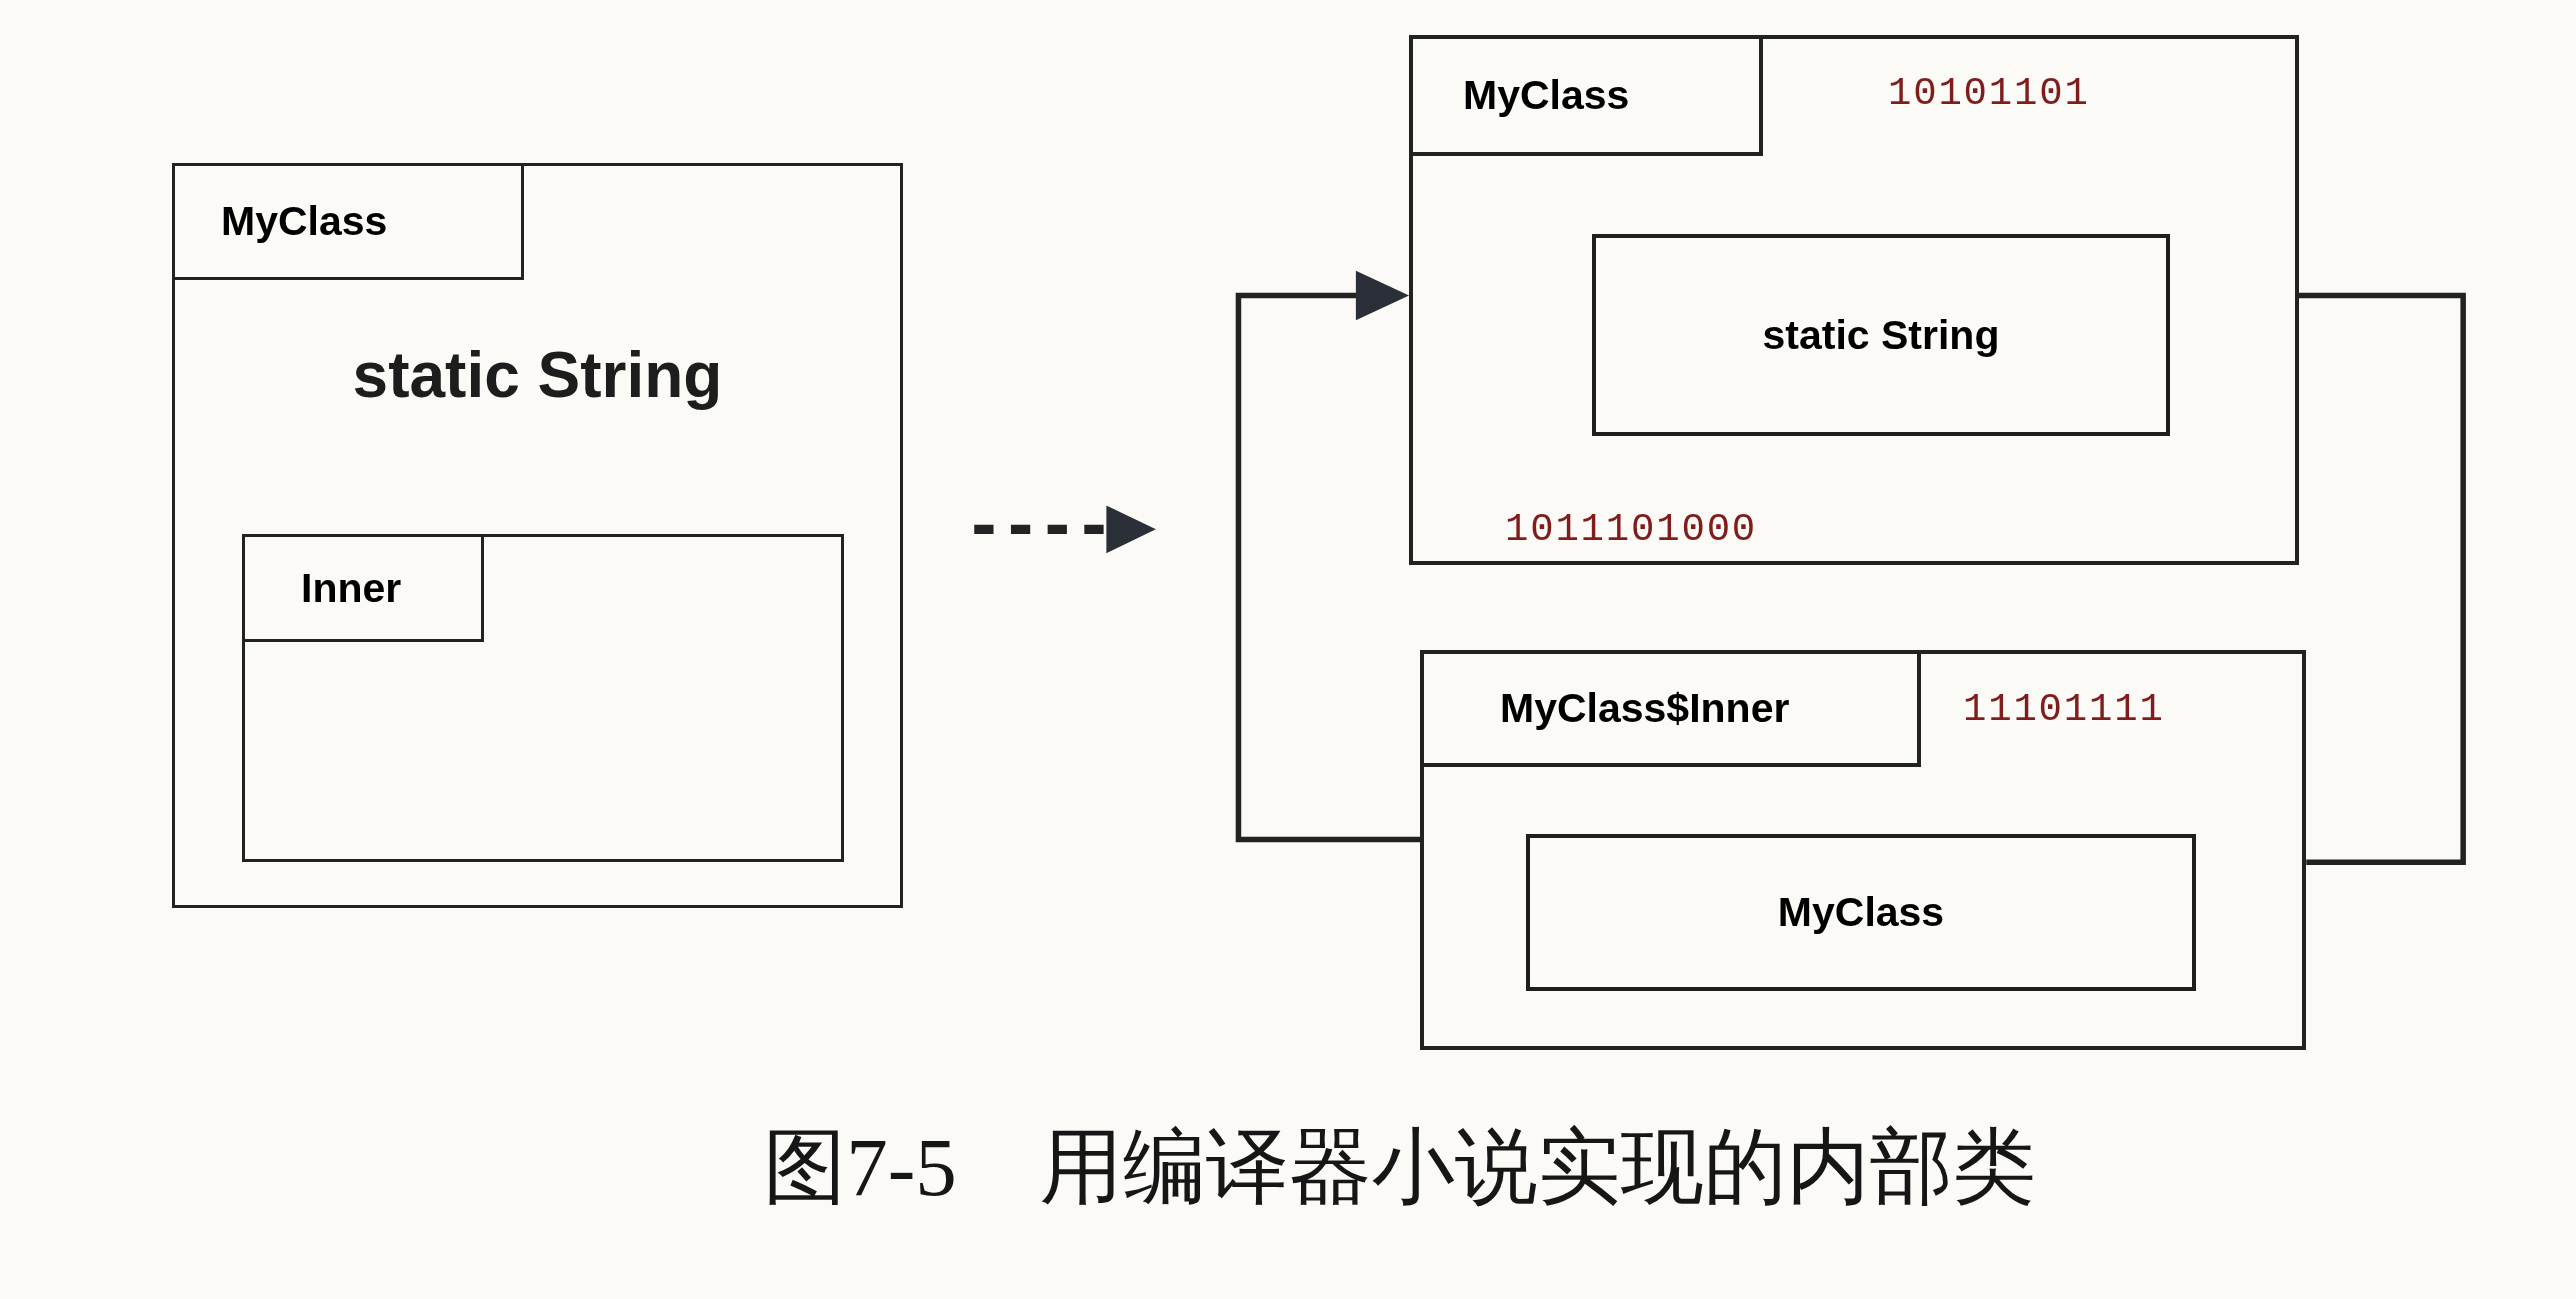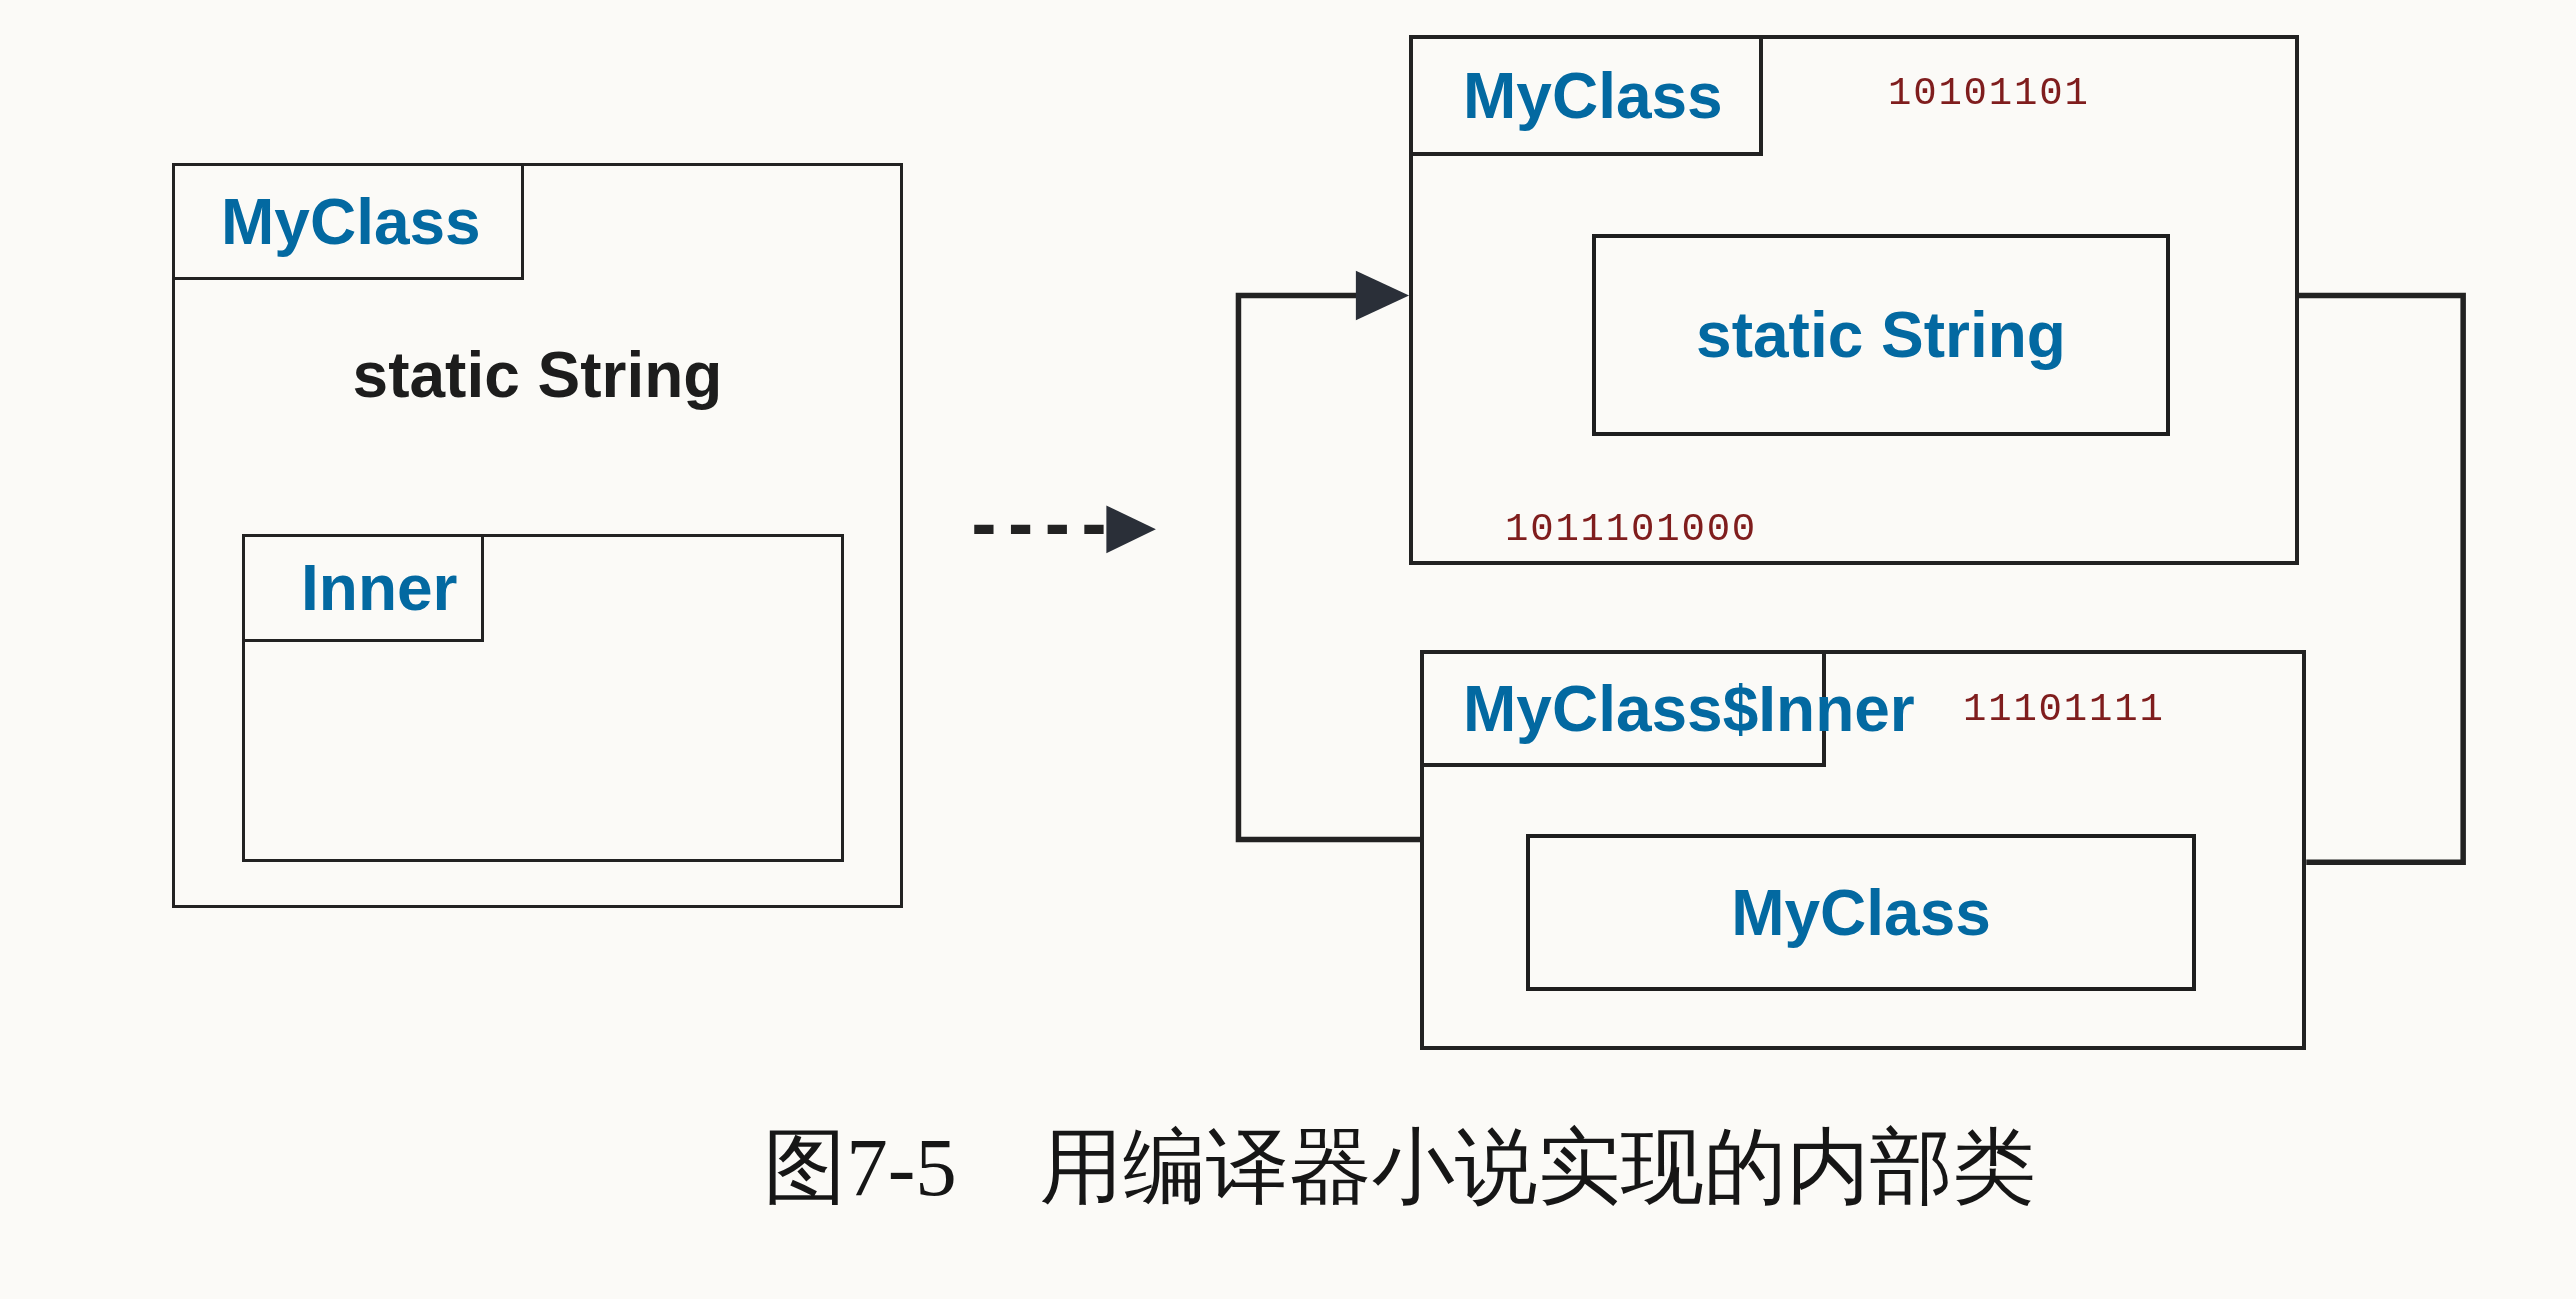"MyClass" .tab-label { color: #0369a1 -> #000000; font-size: 64px -> 41px }
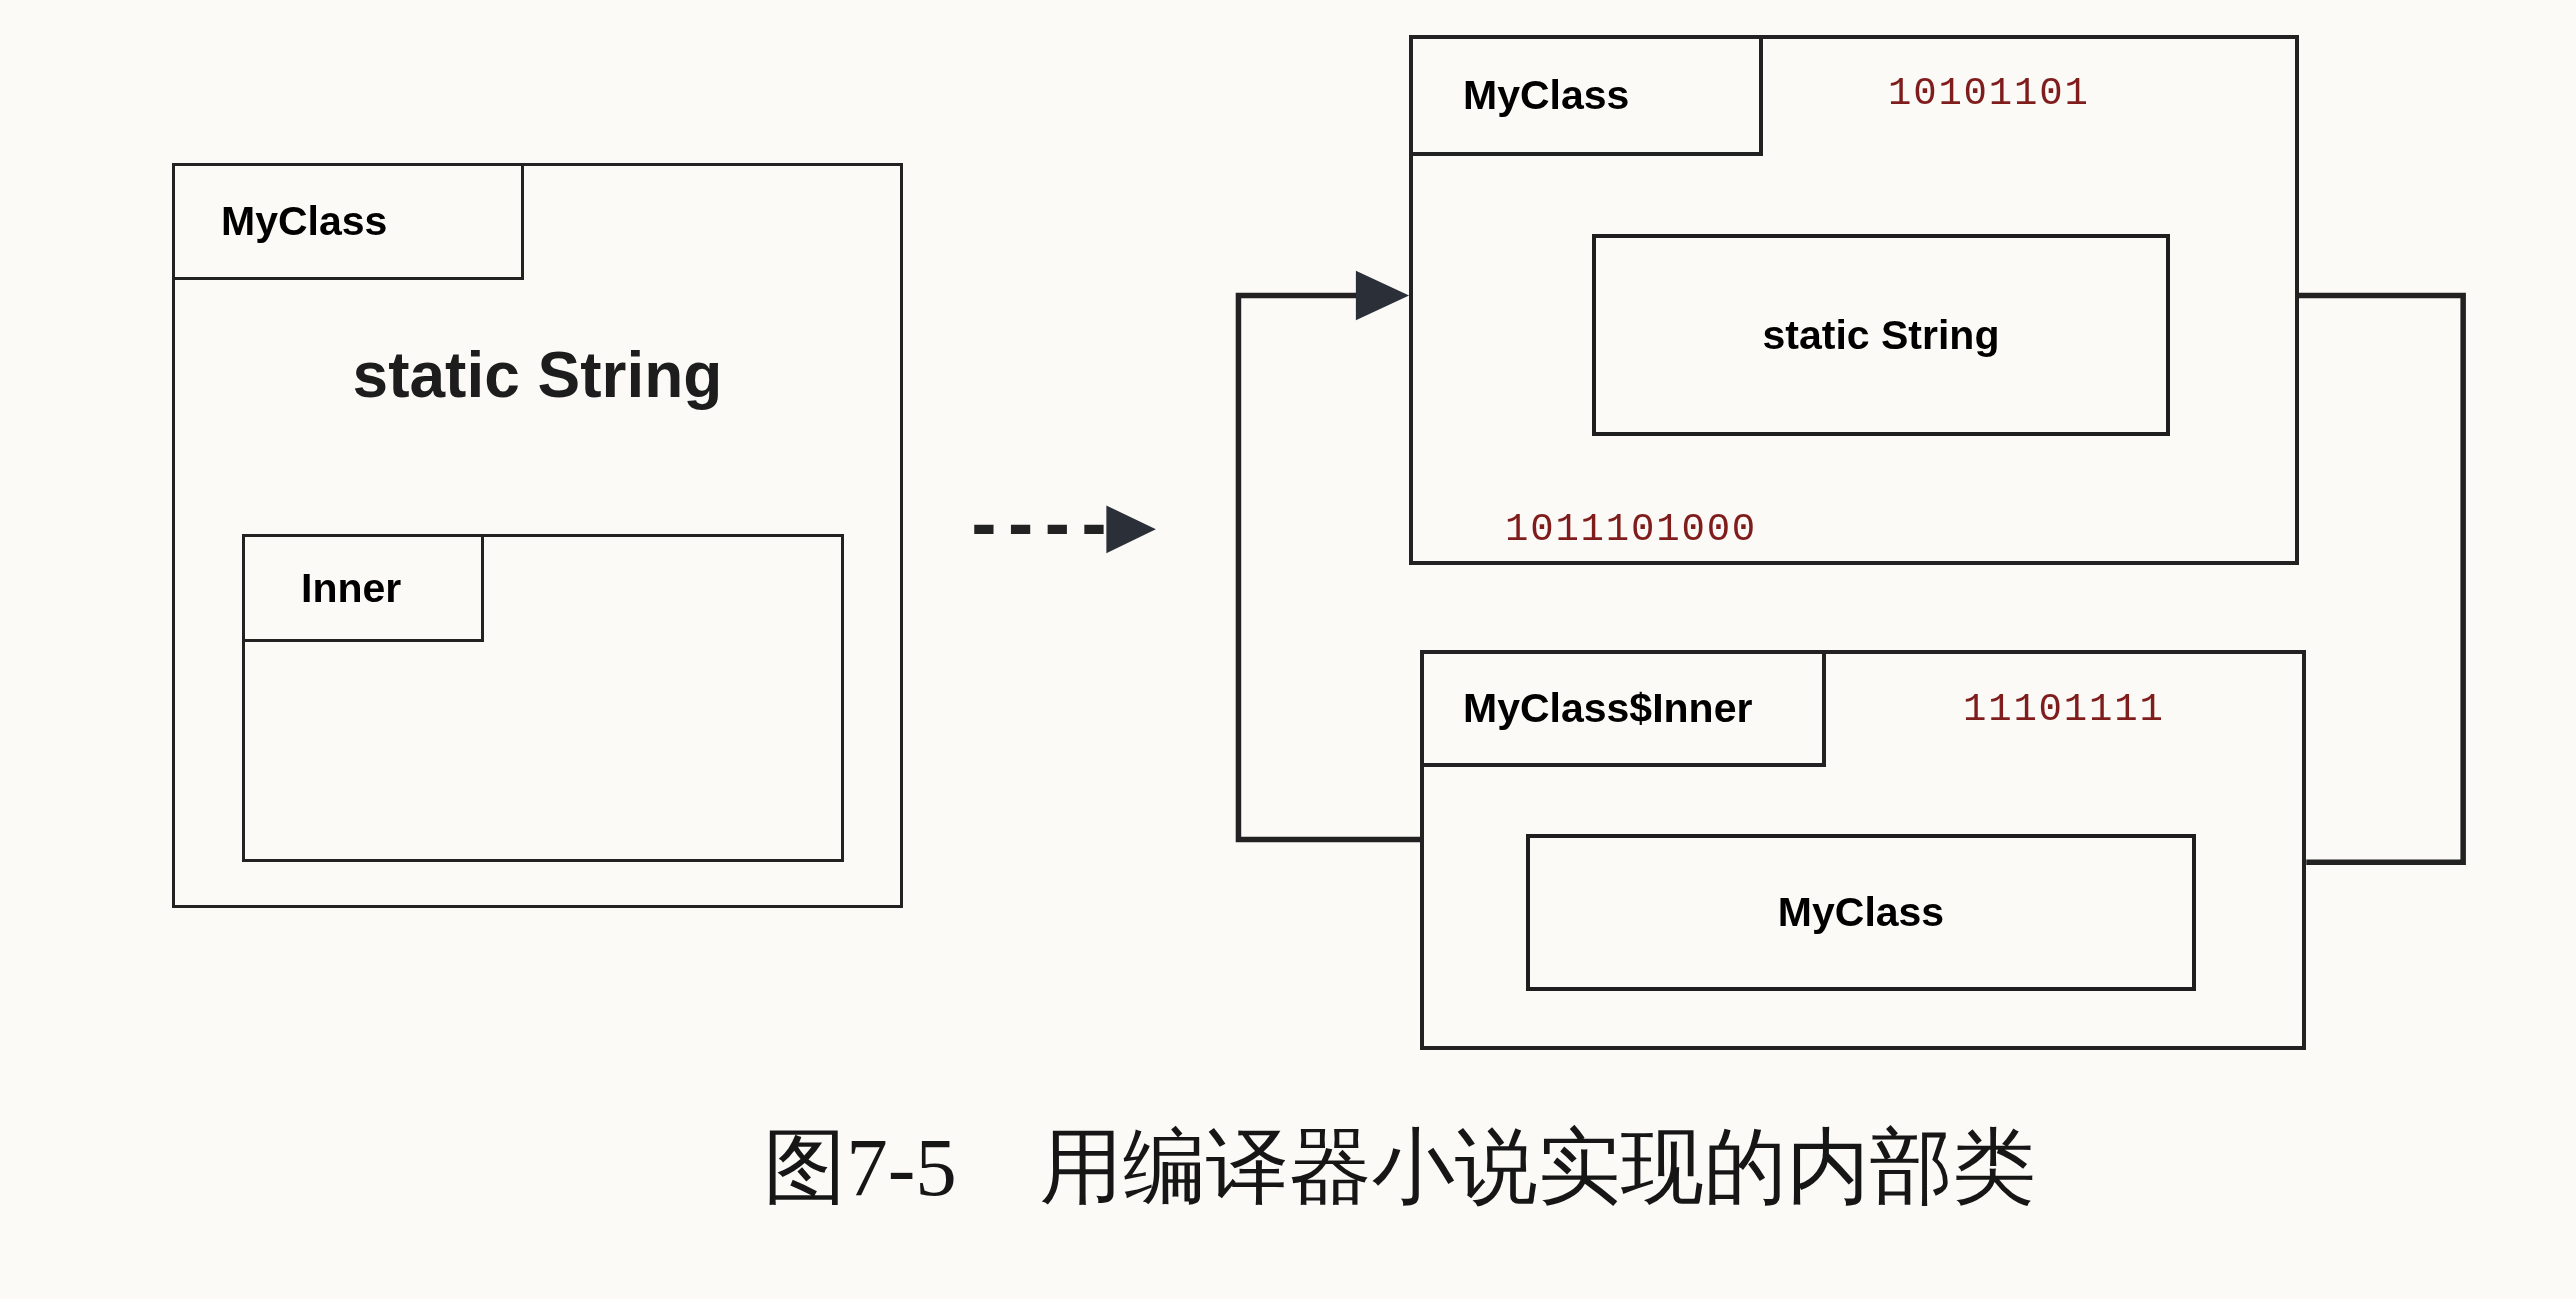"MyClass$Inner" div.tab { padding-left: 39px -> 76px; width: 406px -> 501px }
